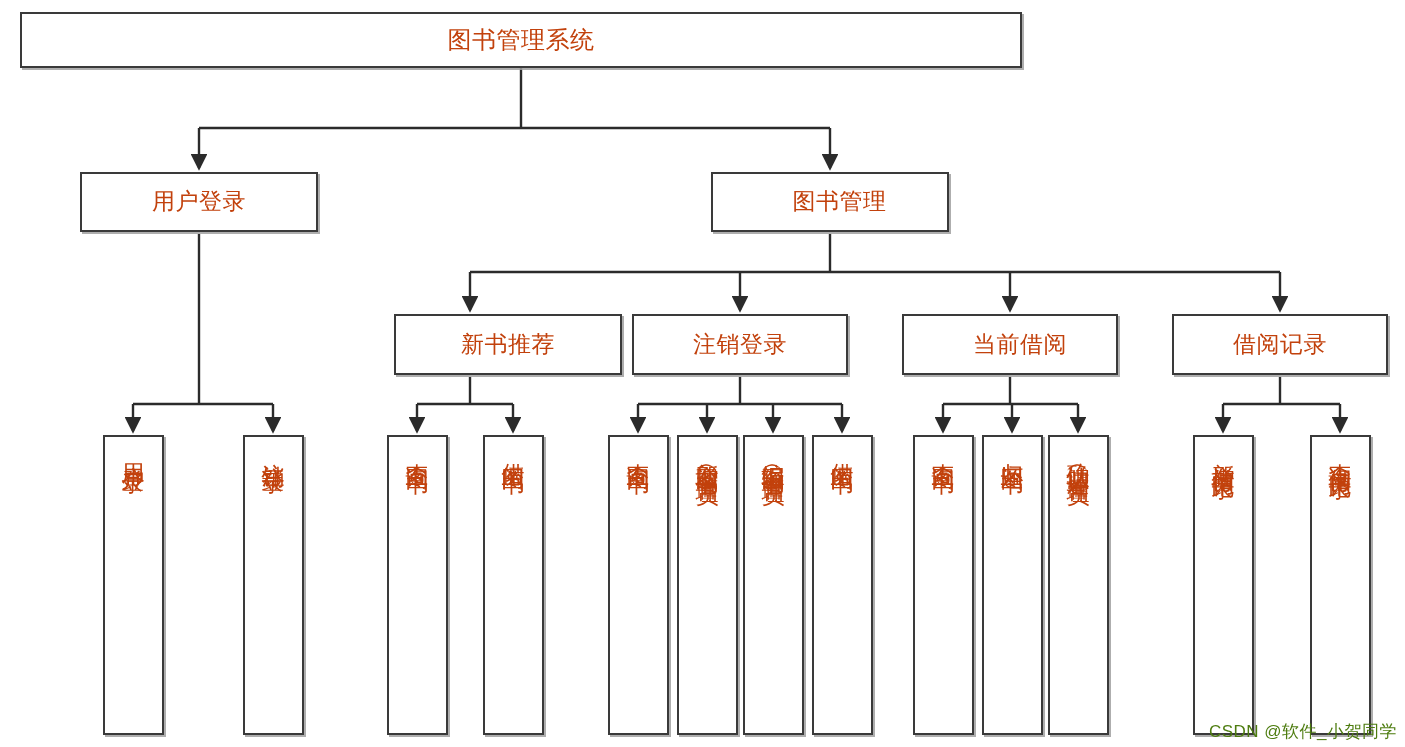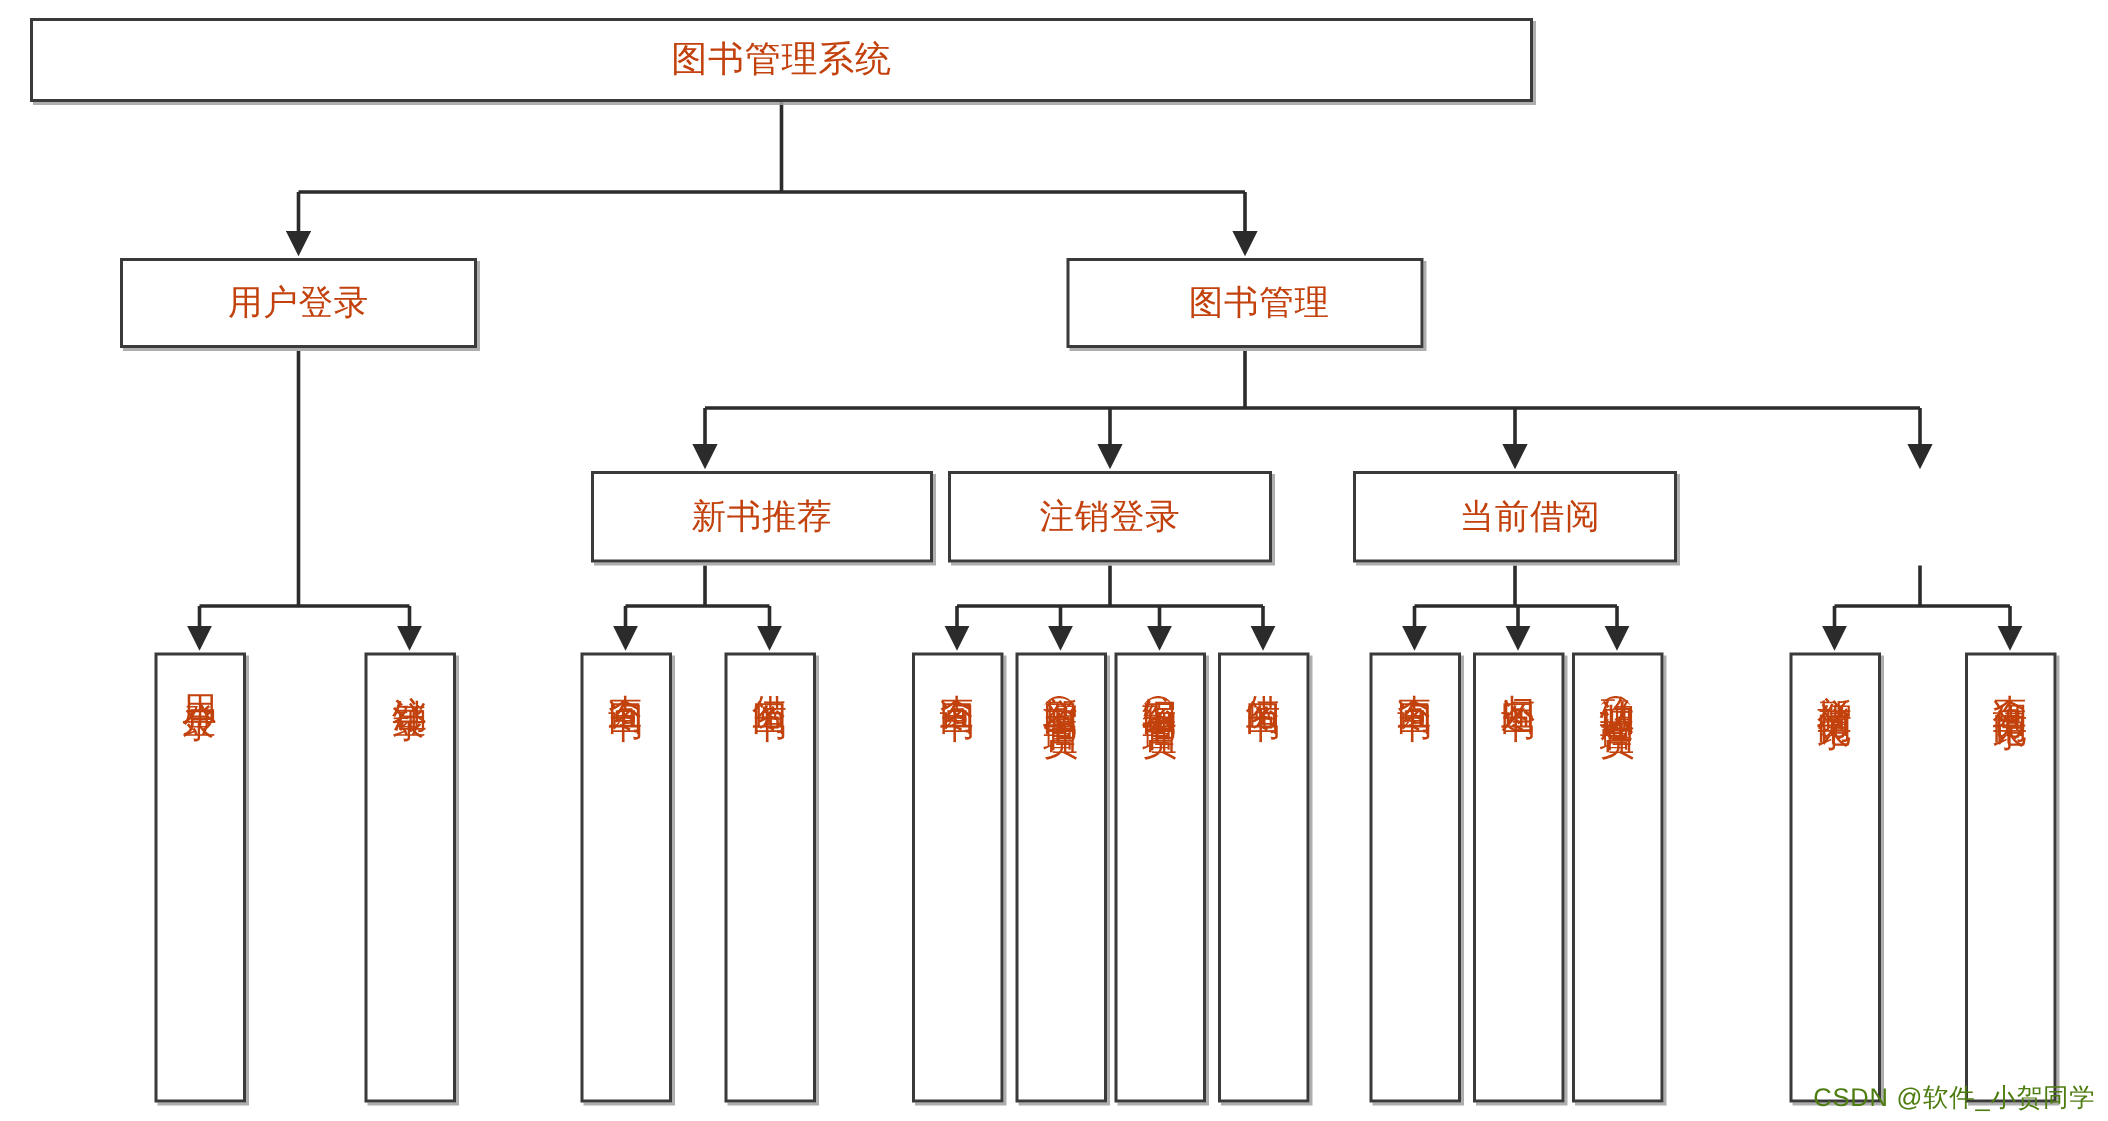"借阅记录" div.node { html: none -> <div> <span>借阅记录</span> </div> }
